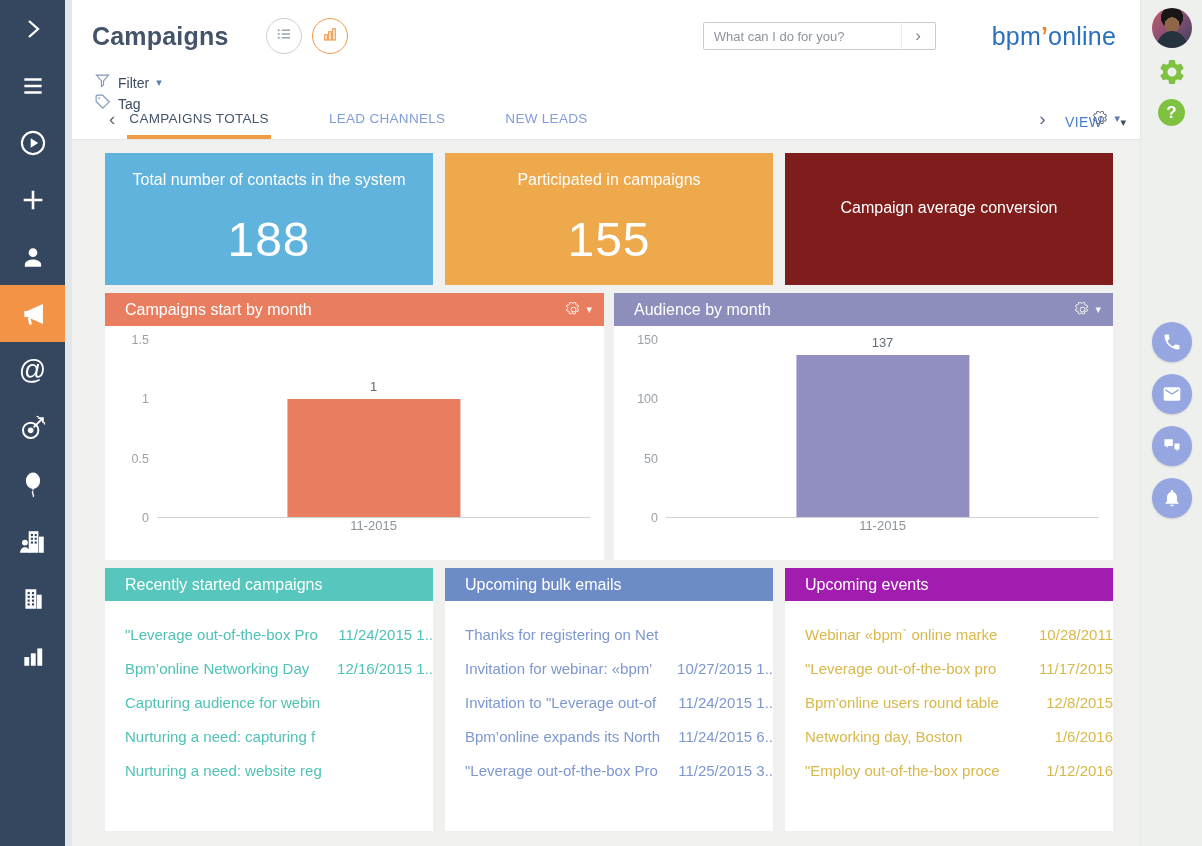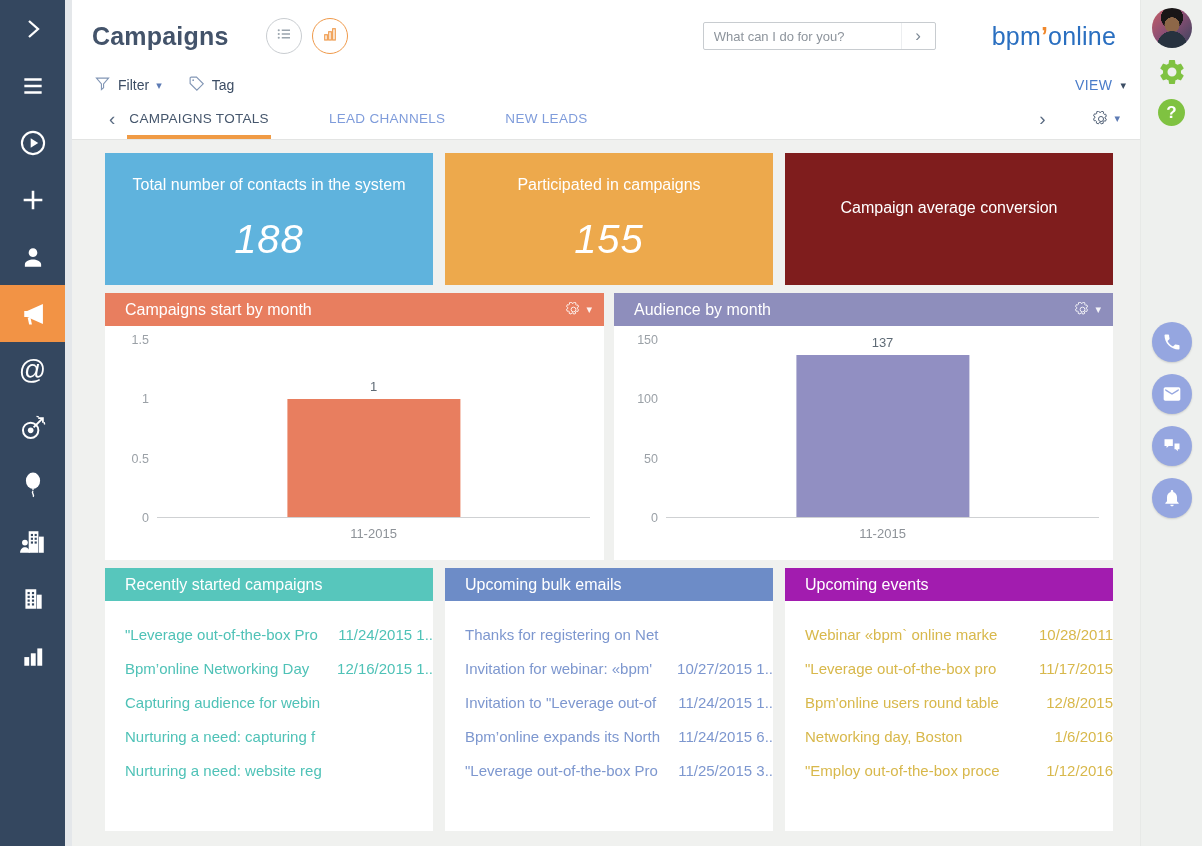"Filter" .actions-row { align-items: center -> flex-start; flex-direction: none -> column }
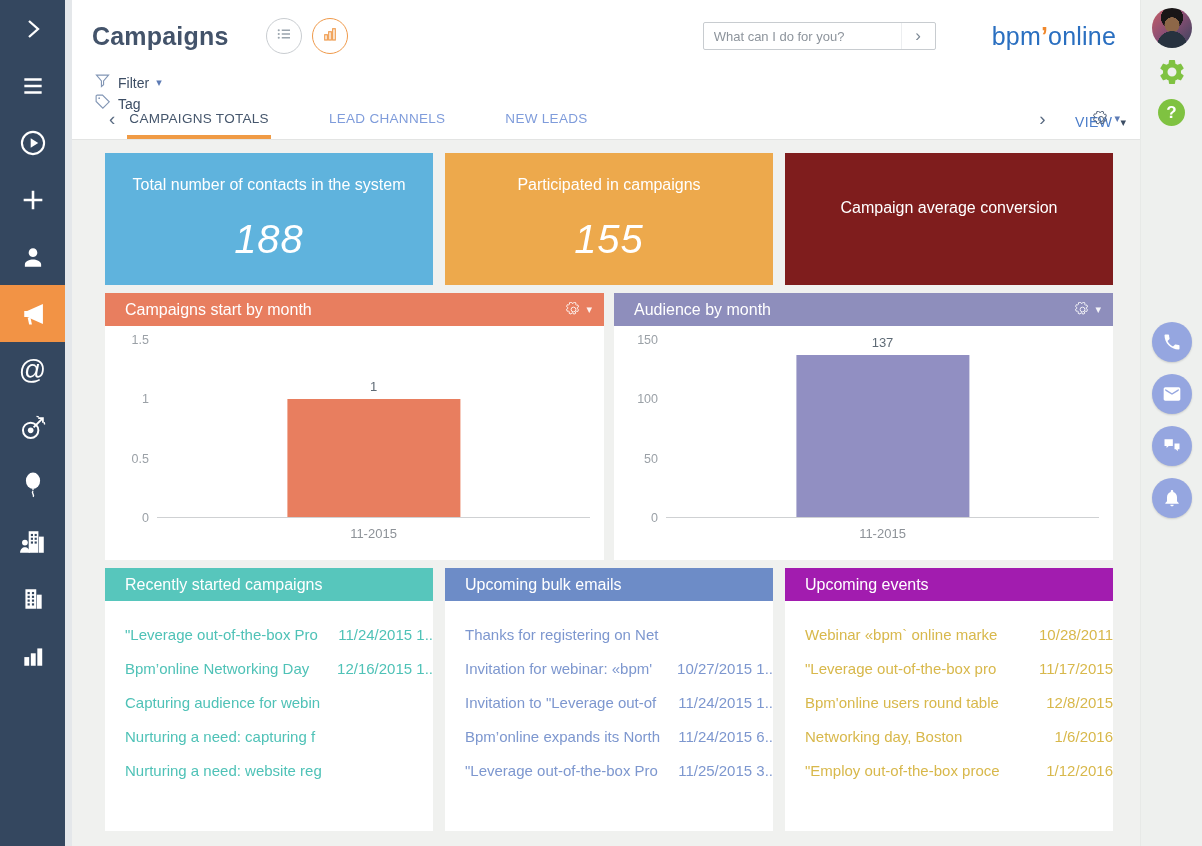"VIEW" .view-dd { gap: 8px -> 18px }
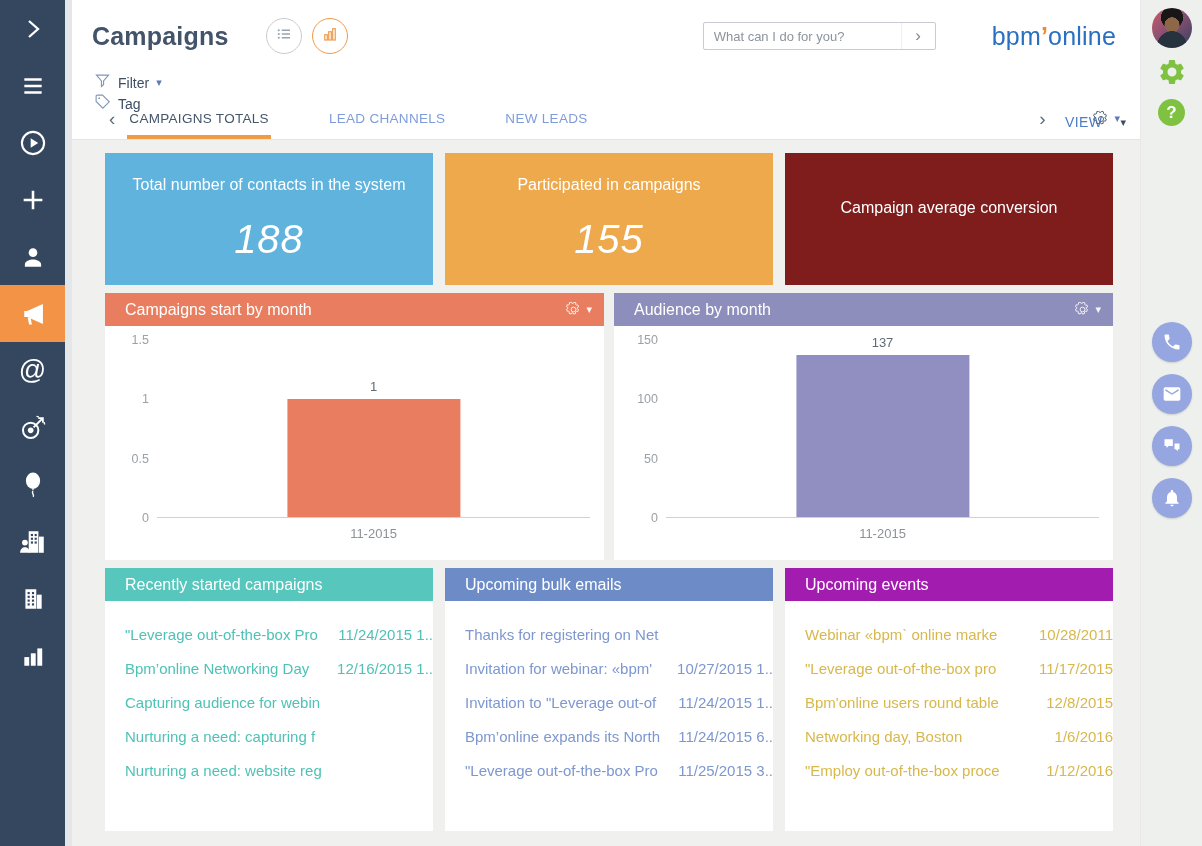"188" .kpi-value { font-size: 40px -> 48px; font-style: italic -> none }
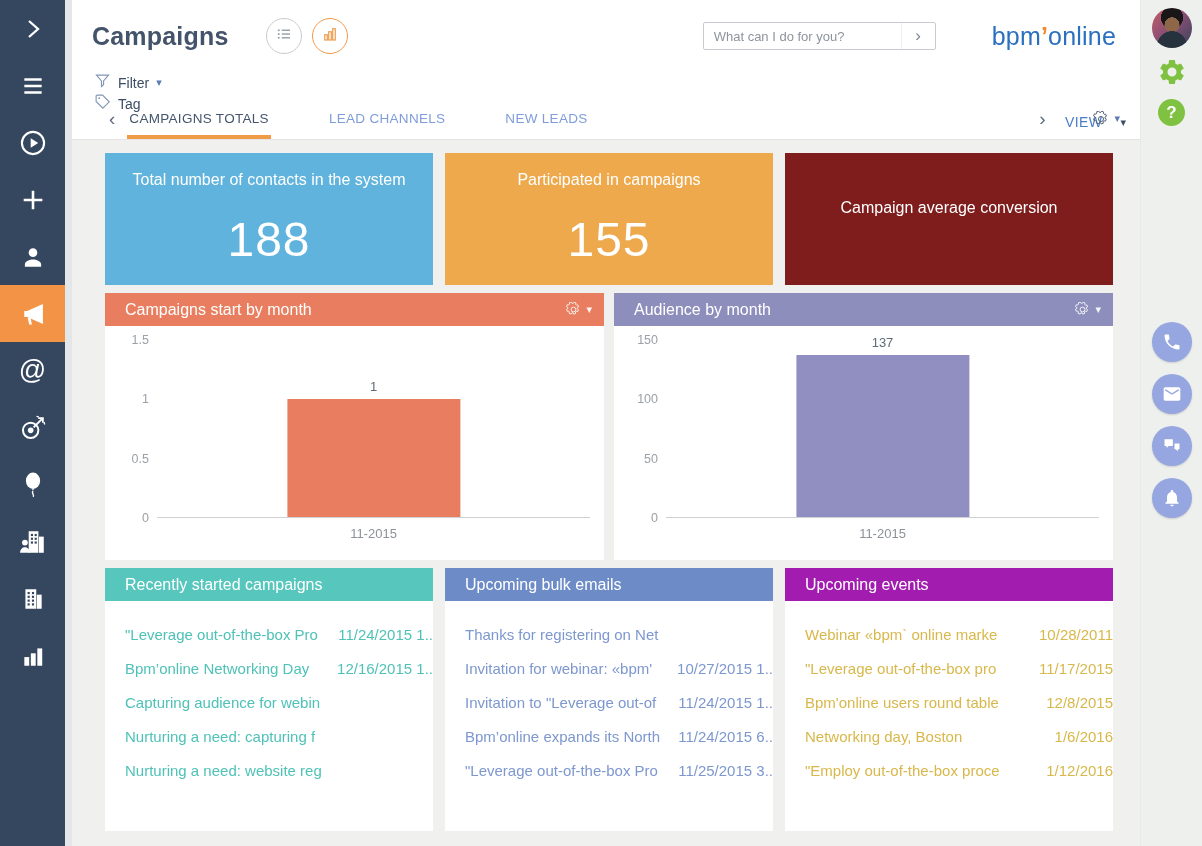"11-2015" .xcat { margin-top: 8px -> none }
